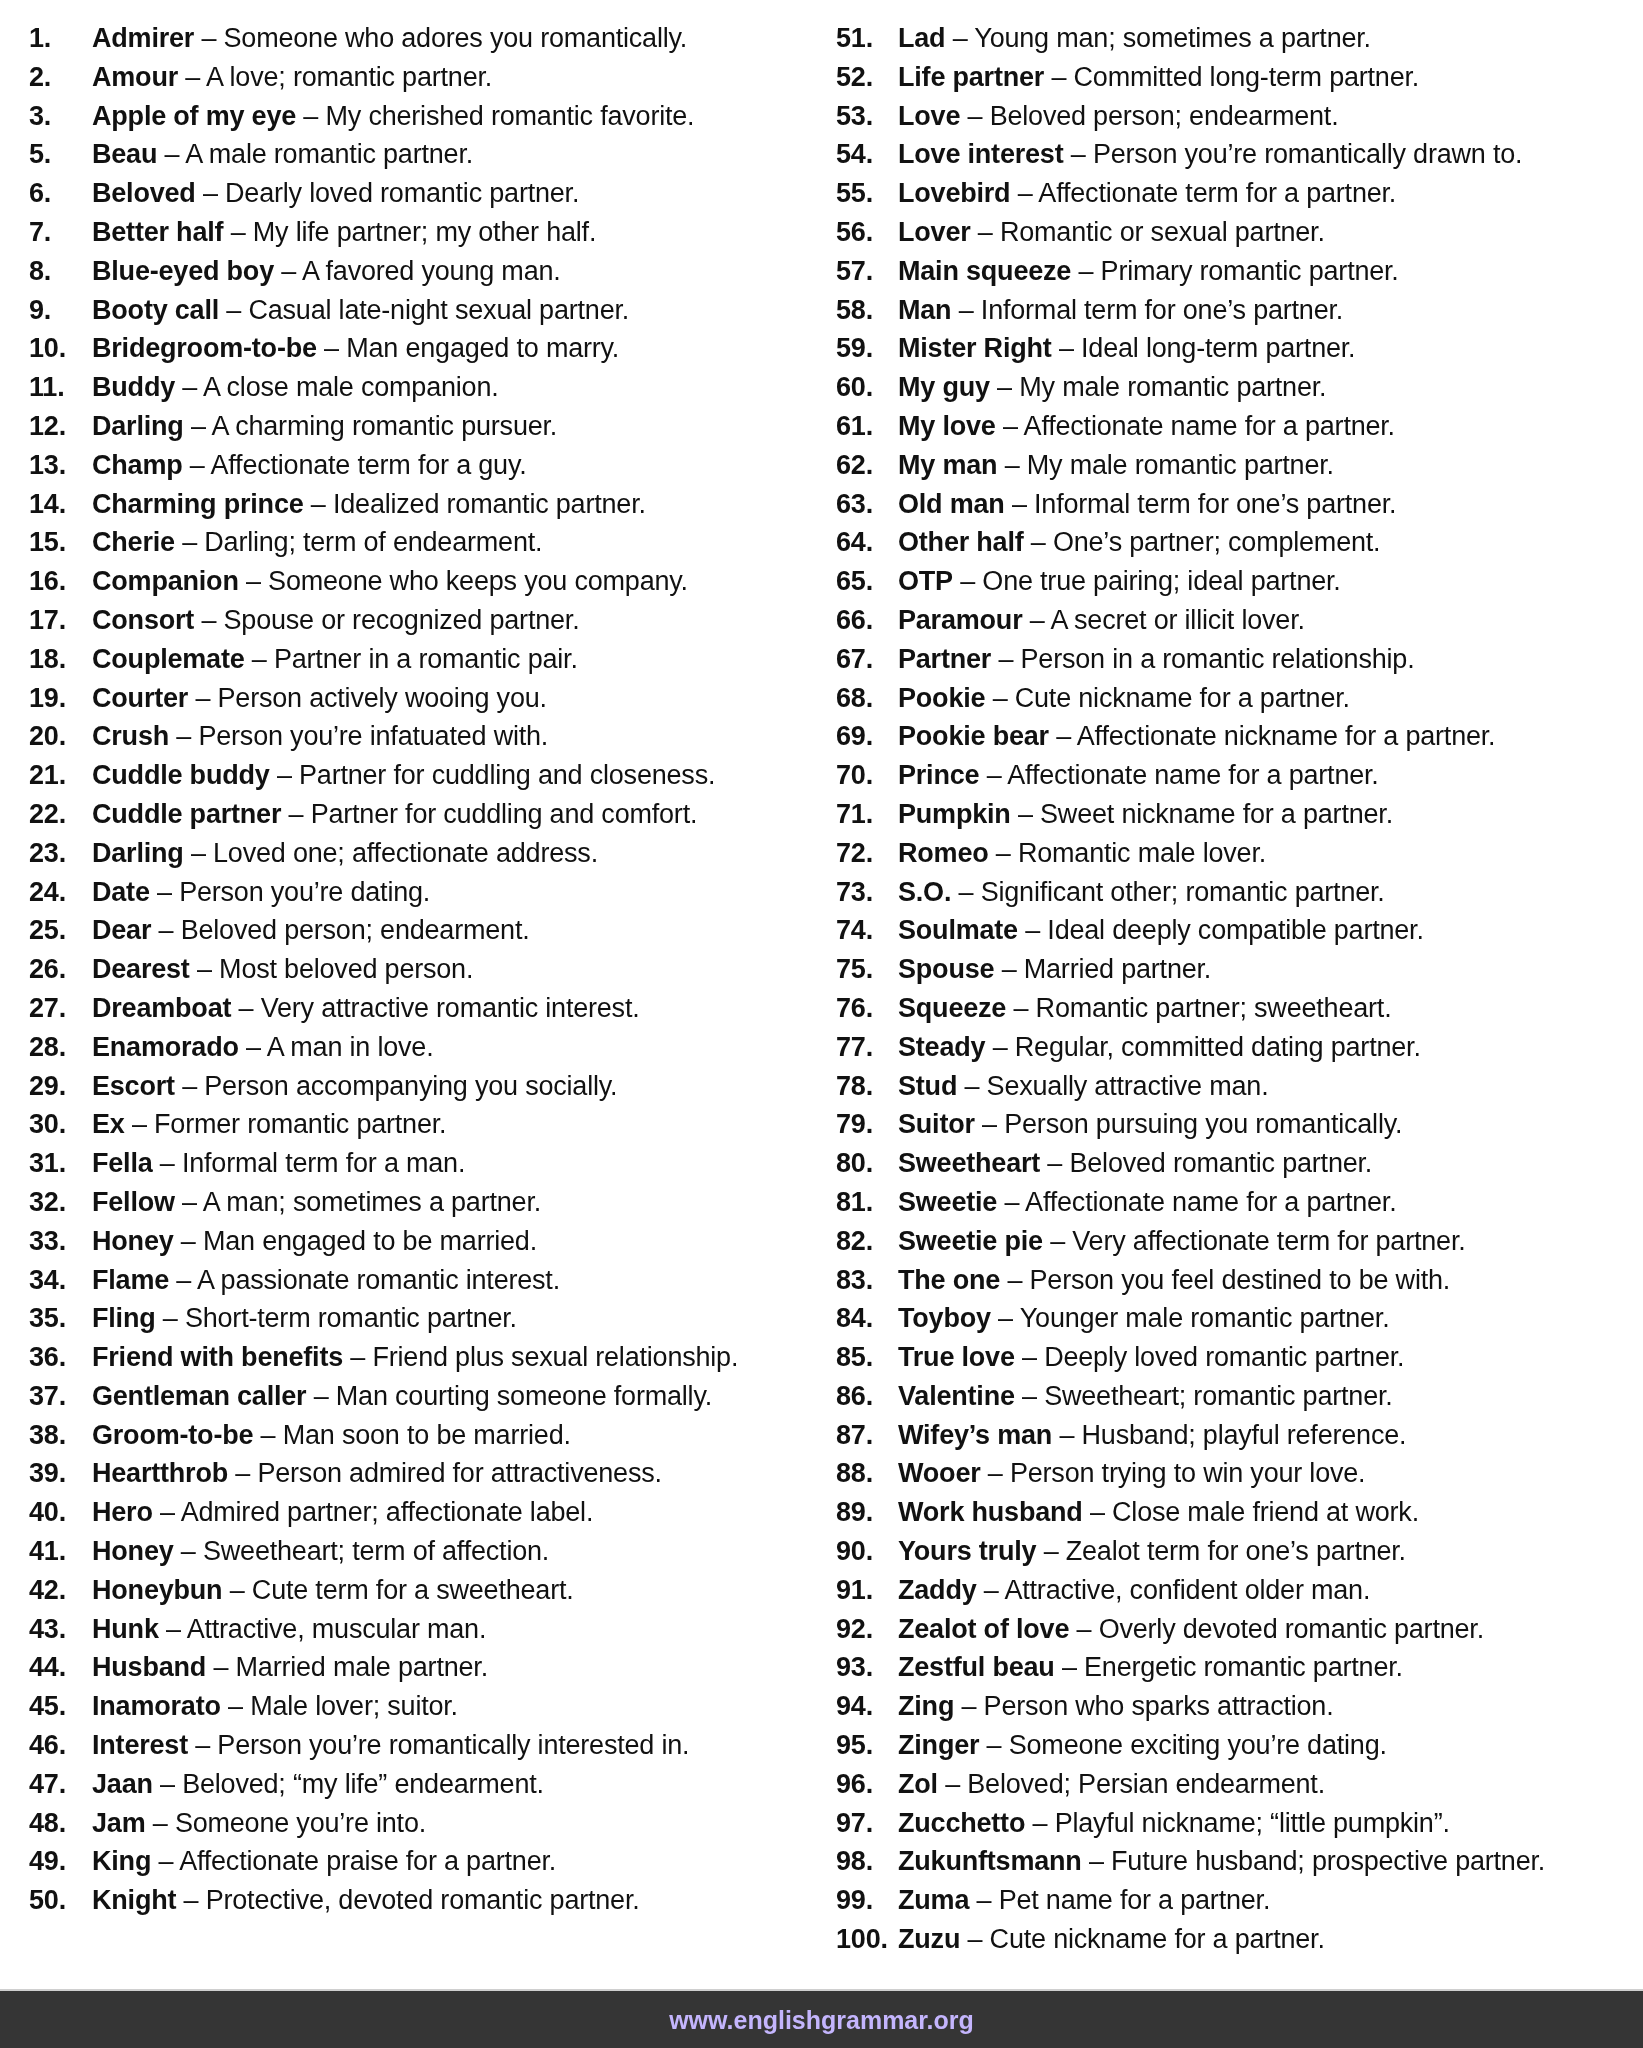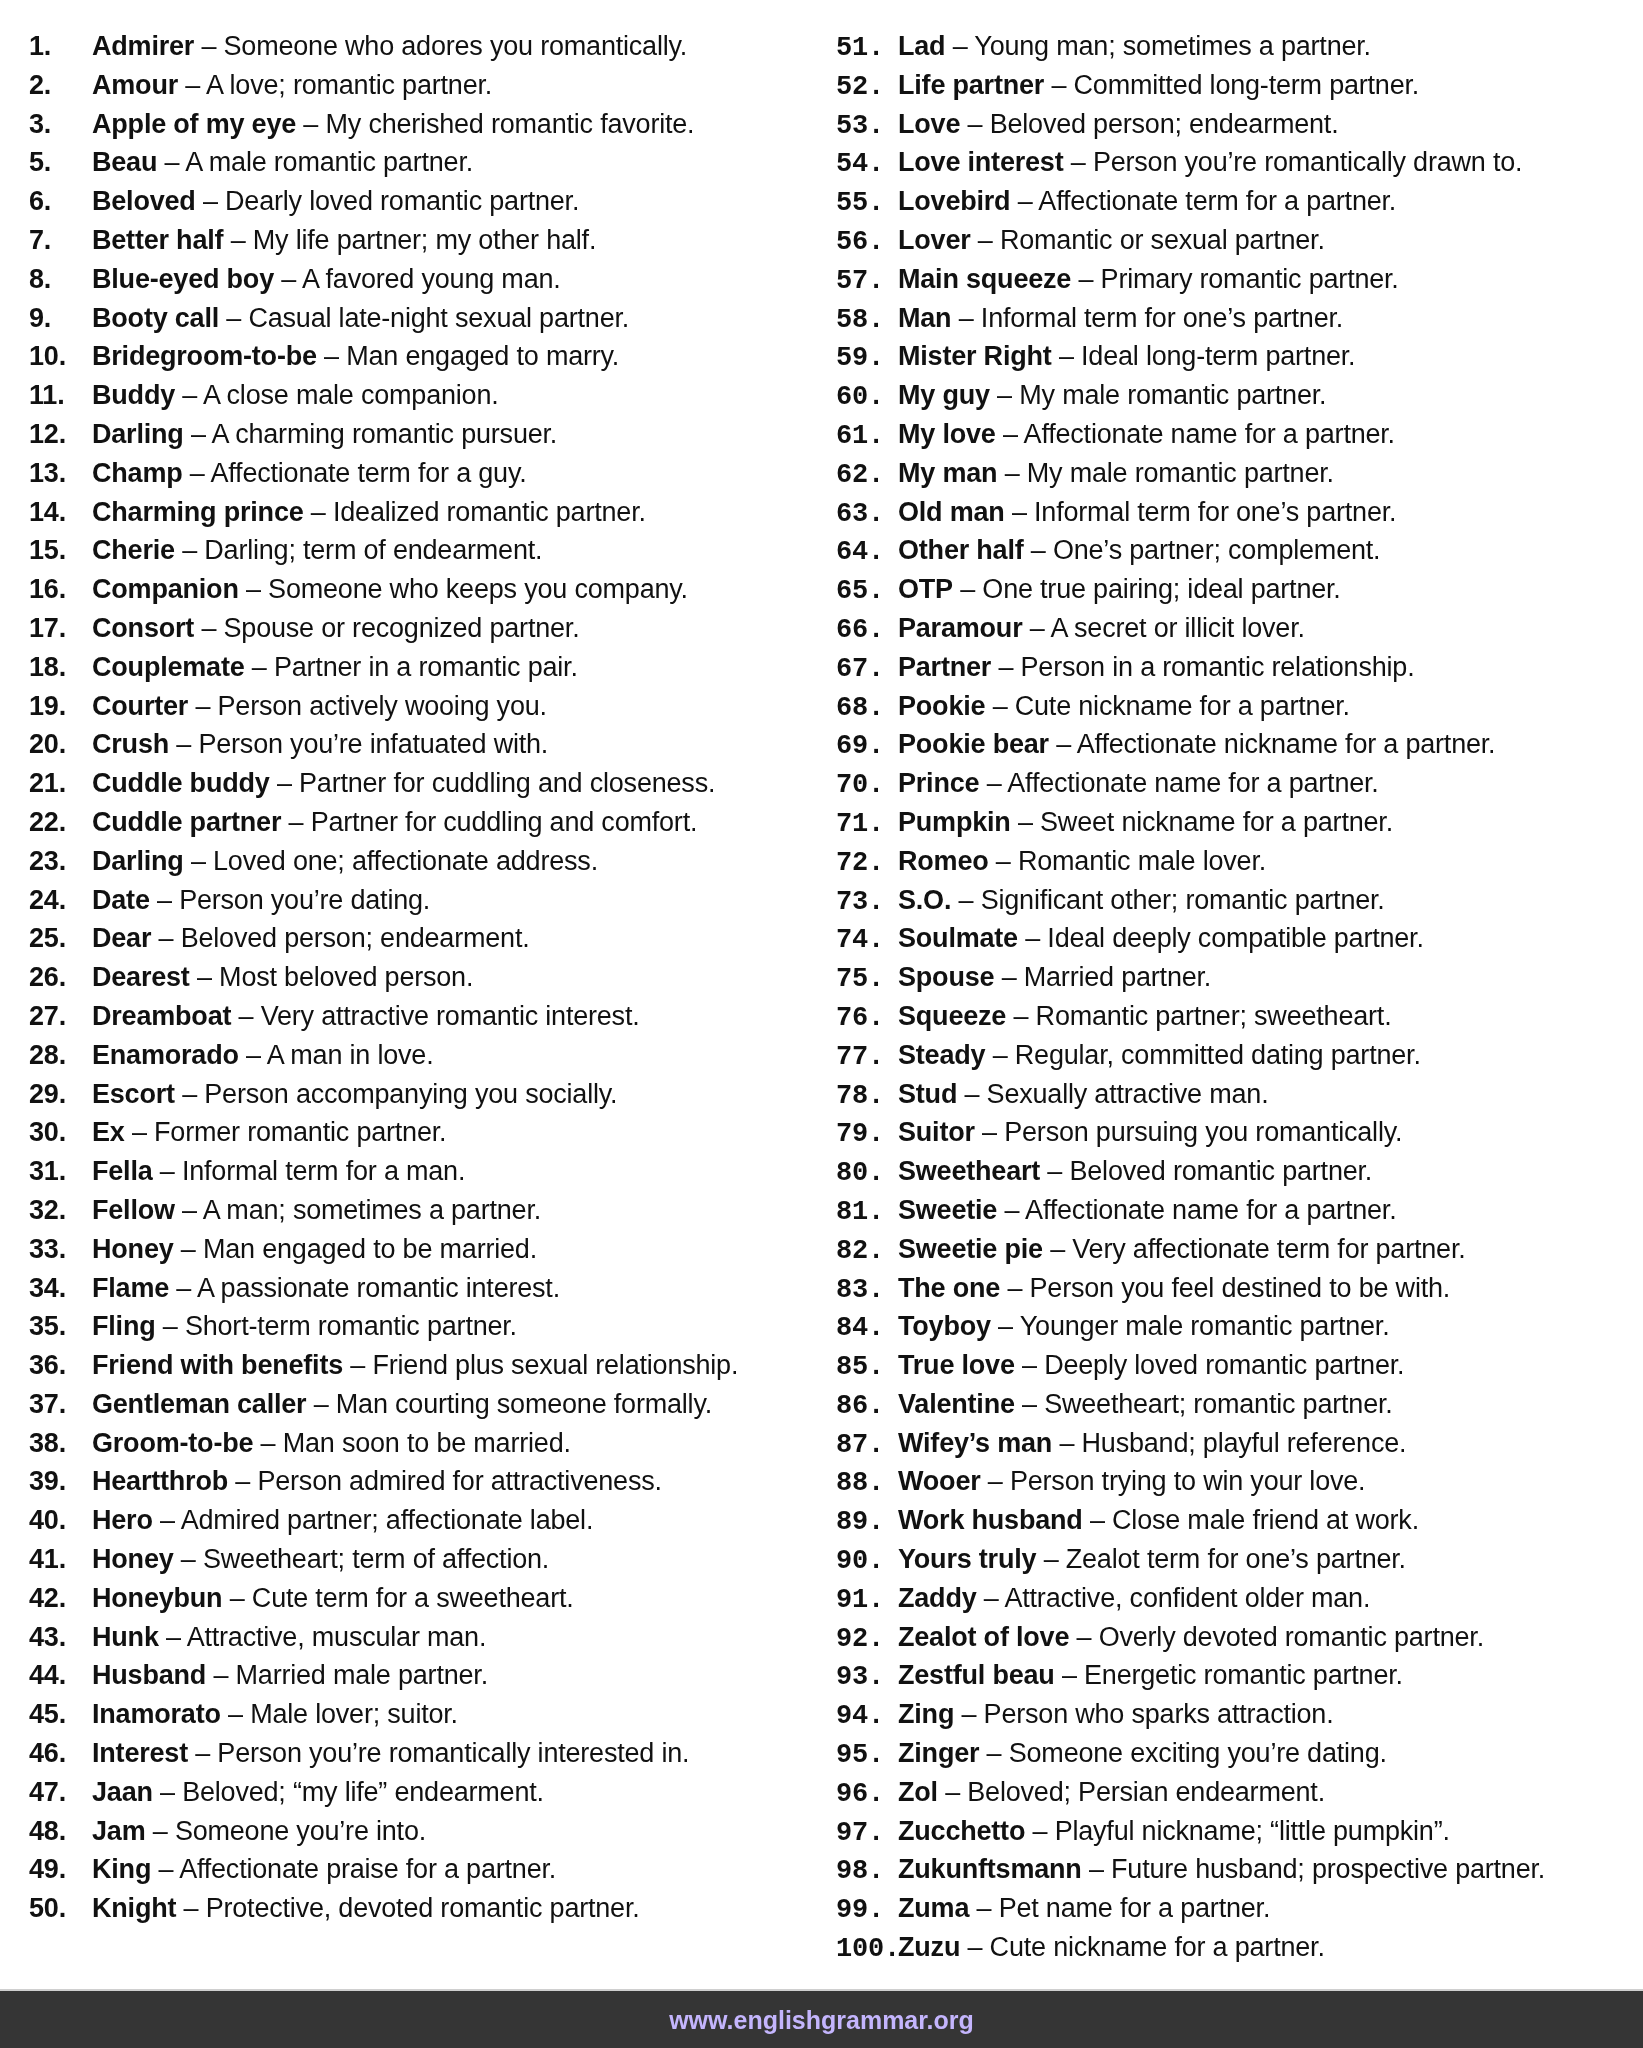"1. Admirer – Someone who" .col { top: 27px -> 19px }
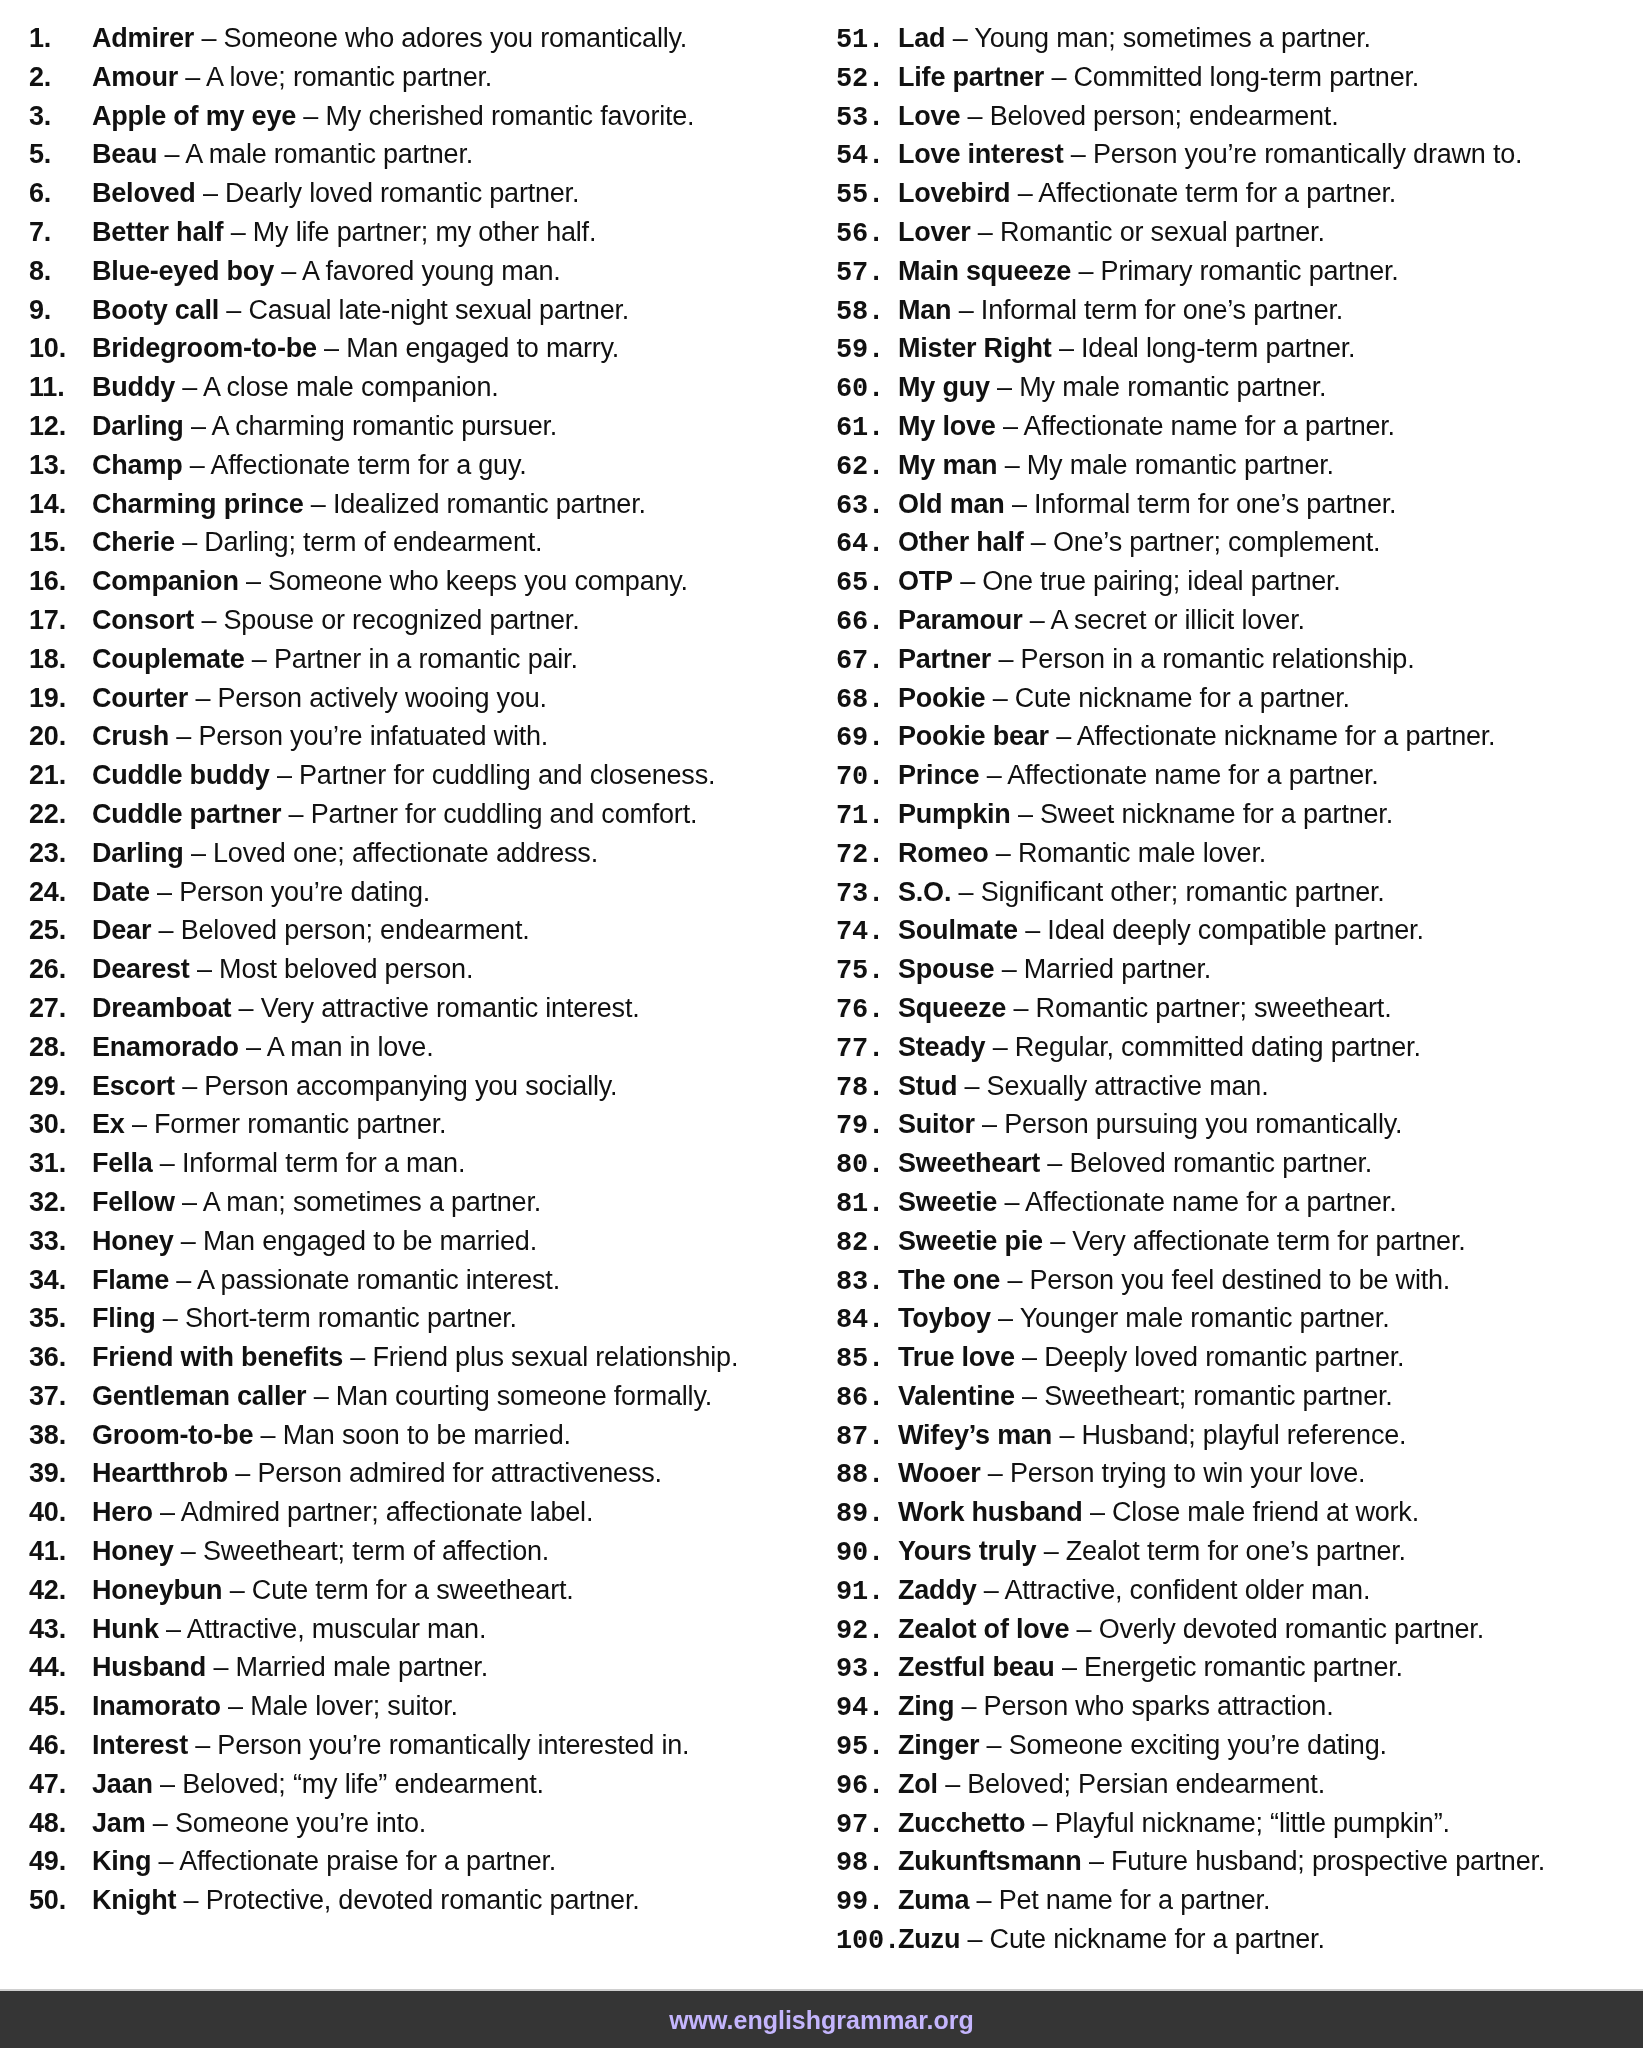"51." .col-right .num { font-family: Liberation Mono, monospace -> none }
